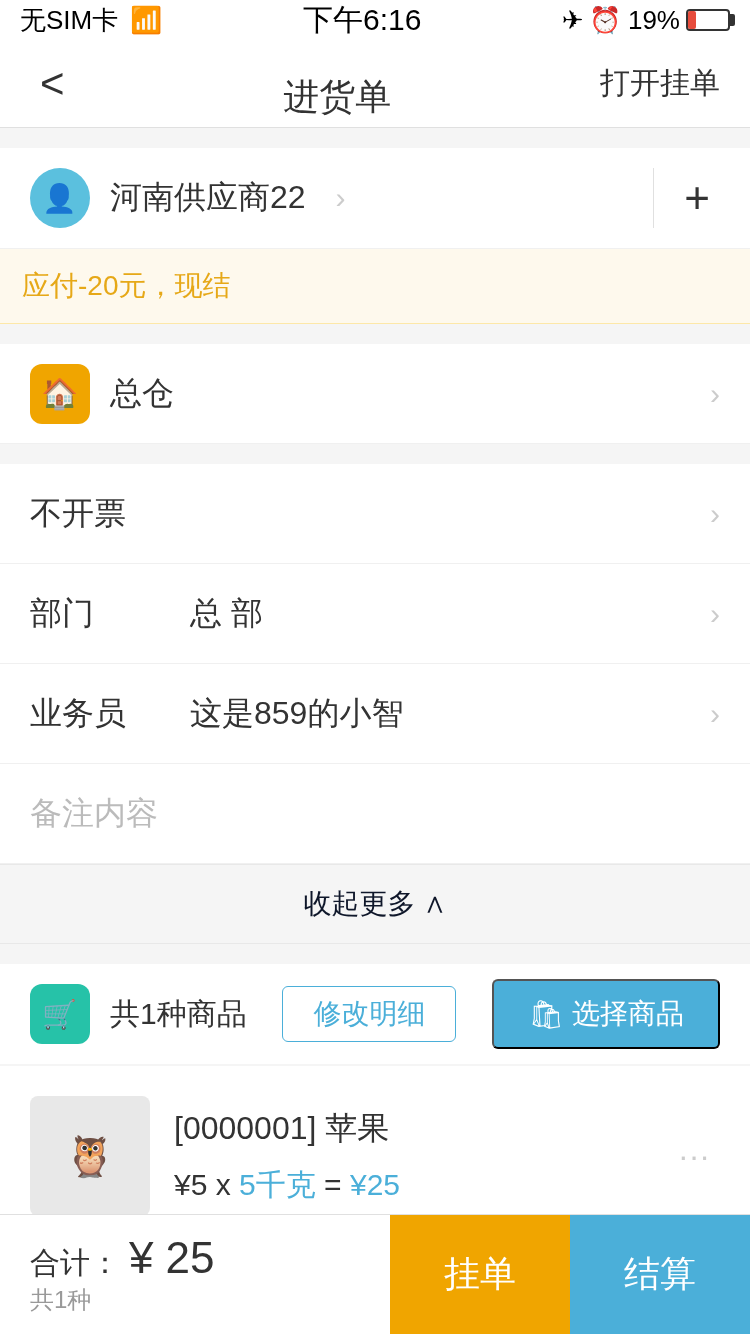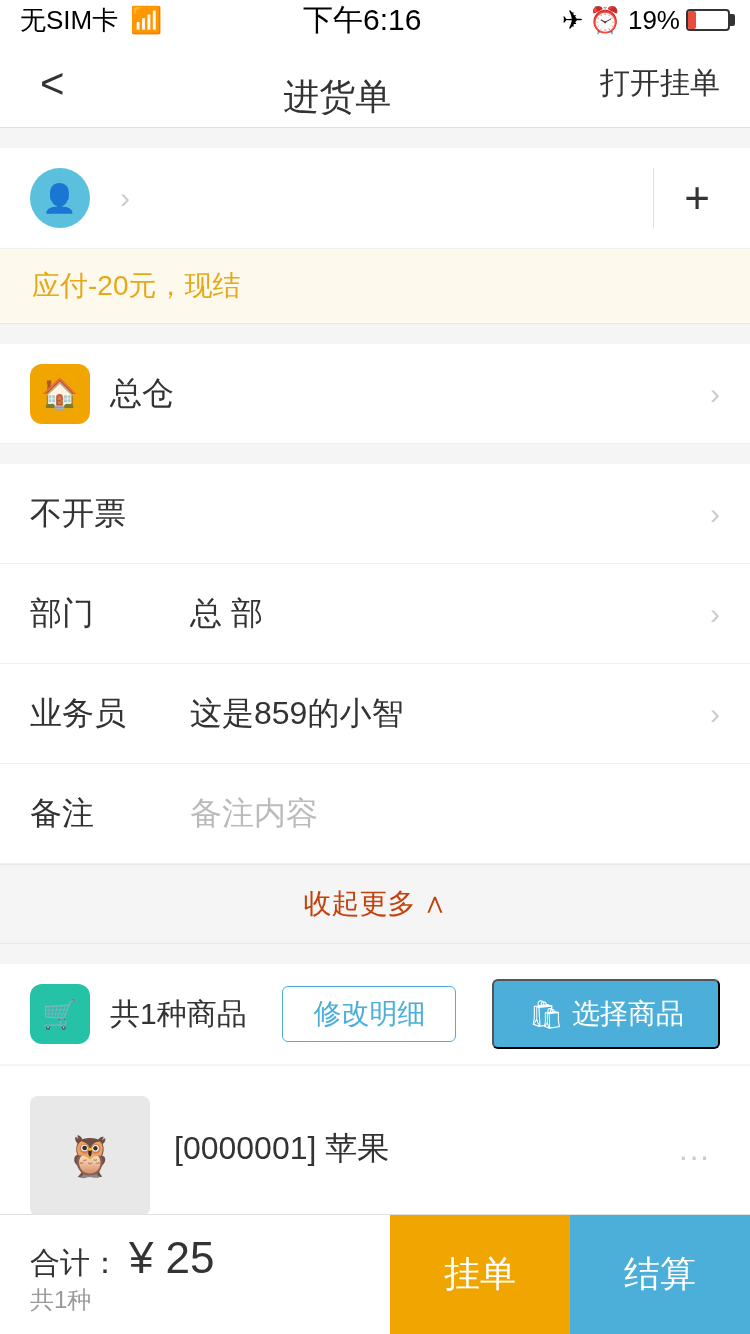"河南供应商22" span.supplier-name { html: none -> <span>河南供应商22</span> }
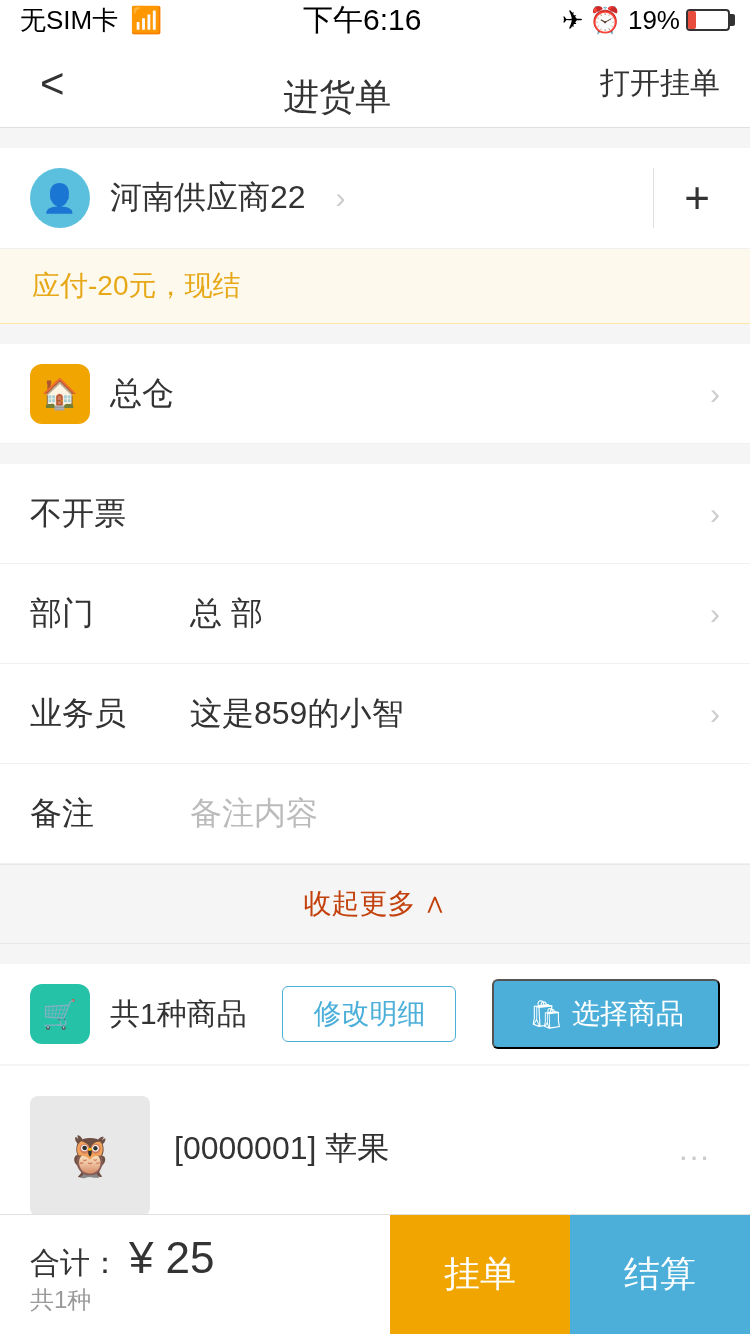"应付-20元，现结" .info-banner { padding: 18px 32px -> 18px 22px }
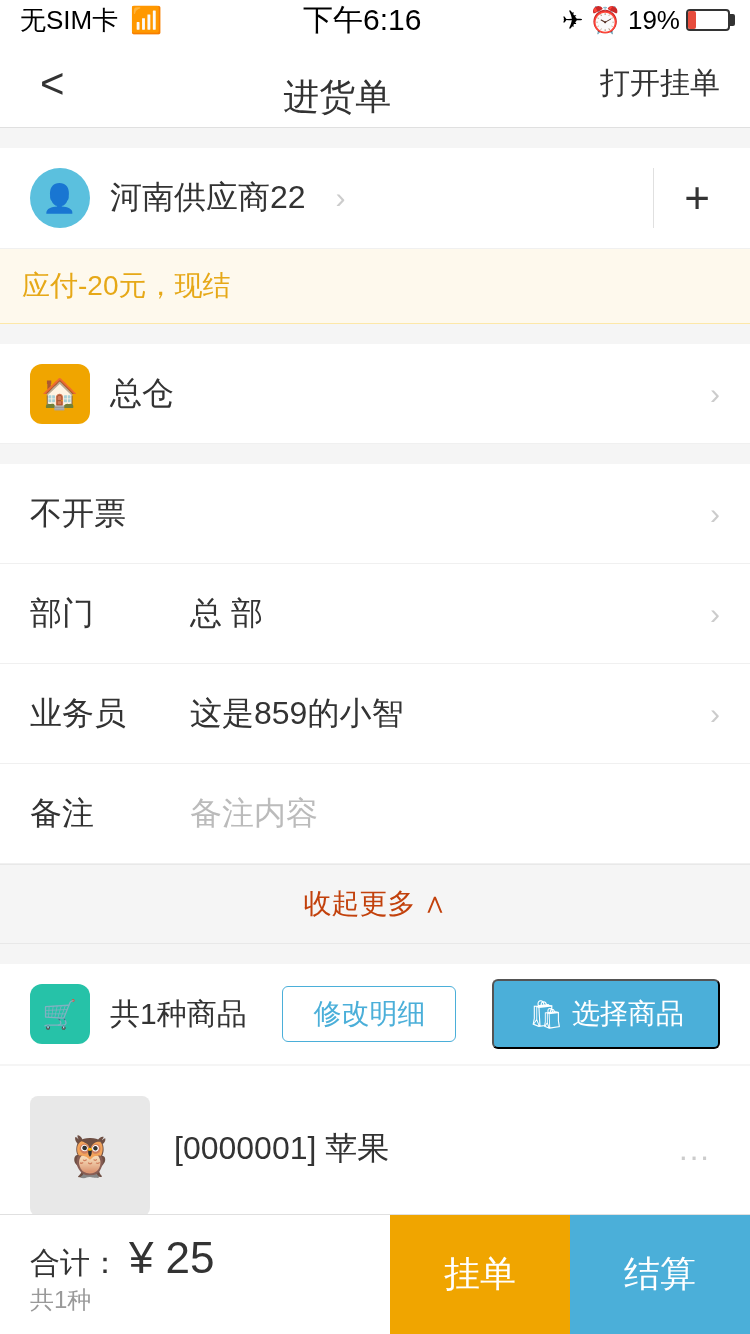"备注" span.field-label { html: <span>备注</span> -> none }
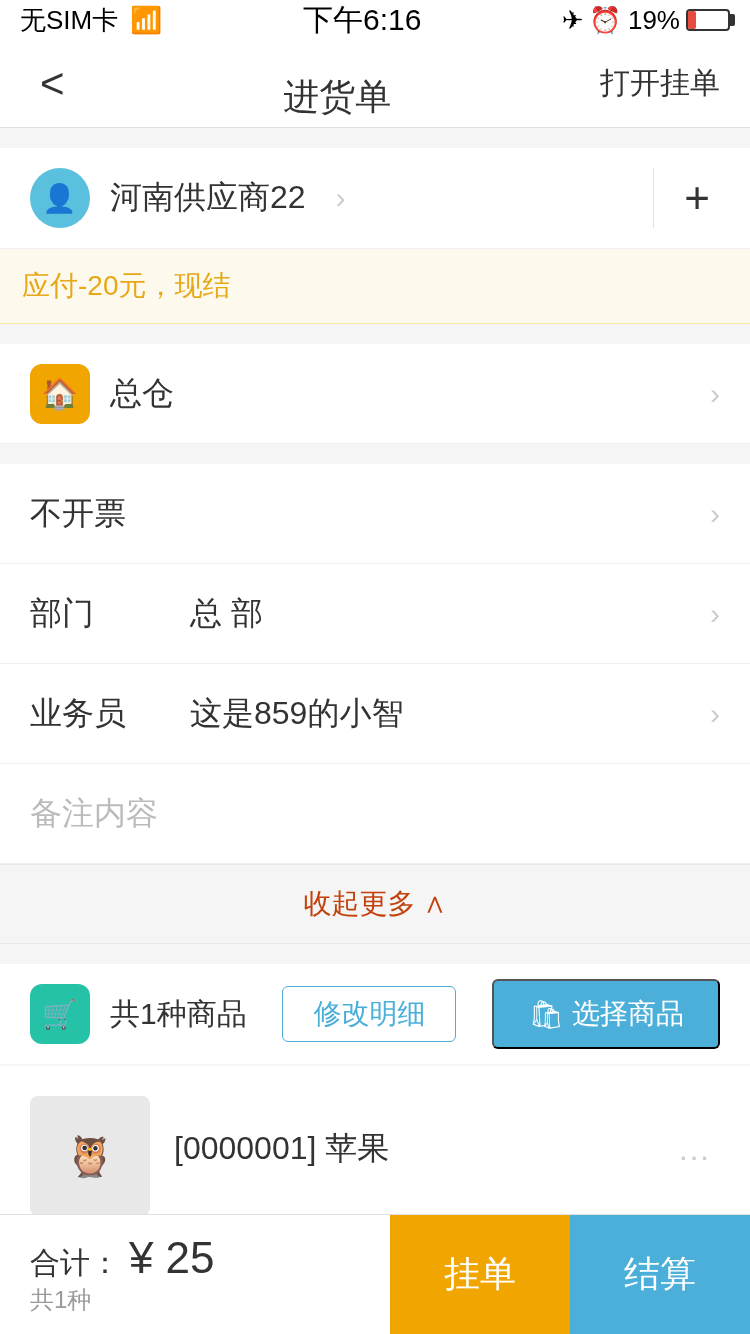"收起更多 ∧" .collapse-row { color: #c2410c -> #0f172a }
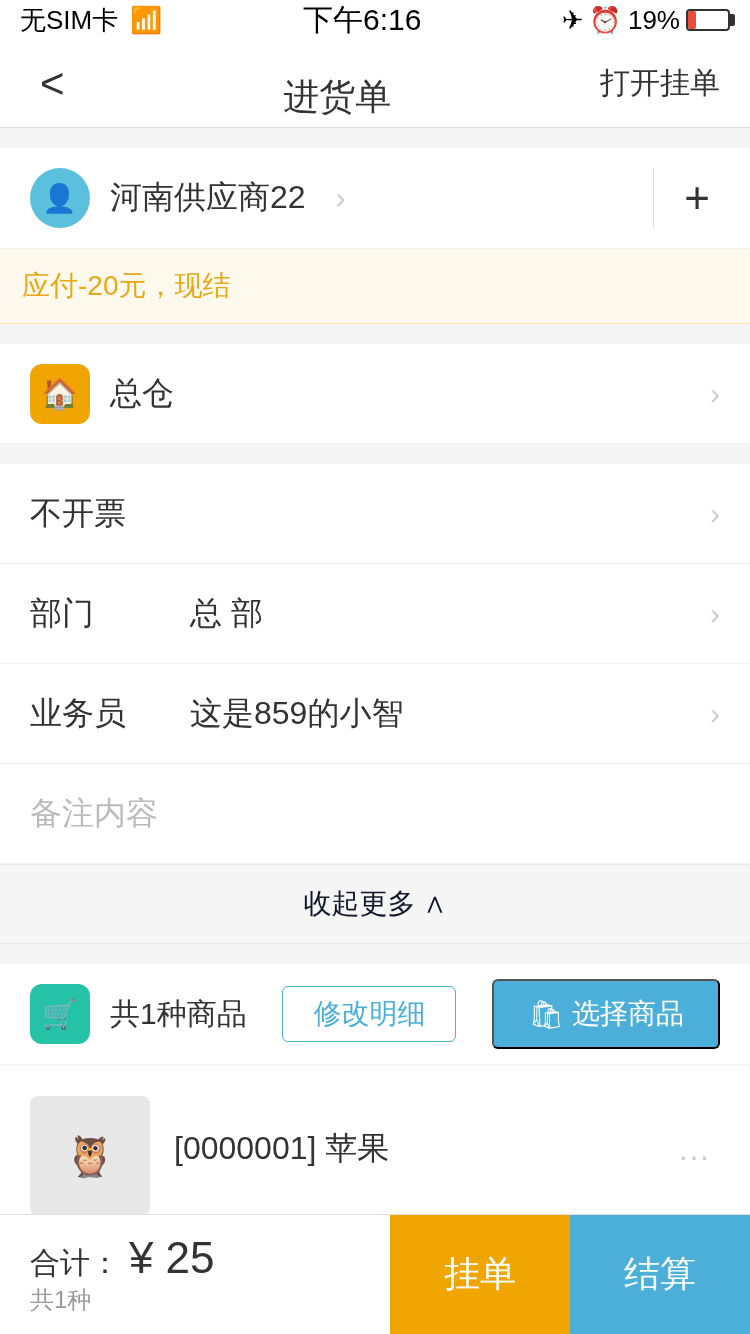"¥5 x 5千克 = ¥25" div.product-price { html: none -> <div> <span>¥5</span> <span> x </span> <span>5千克</span> <span> = </span> <span>¥25</span> </div> }
